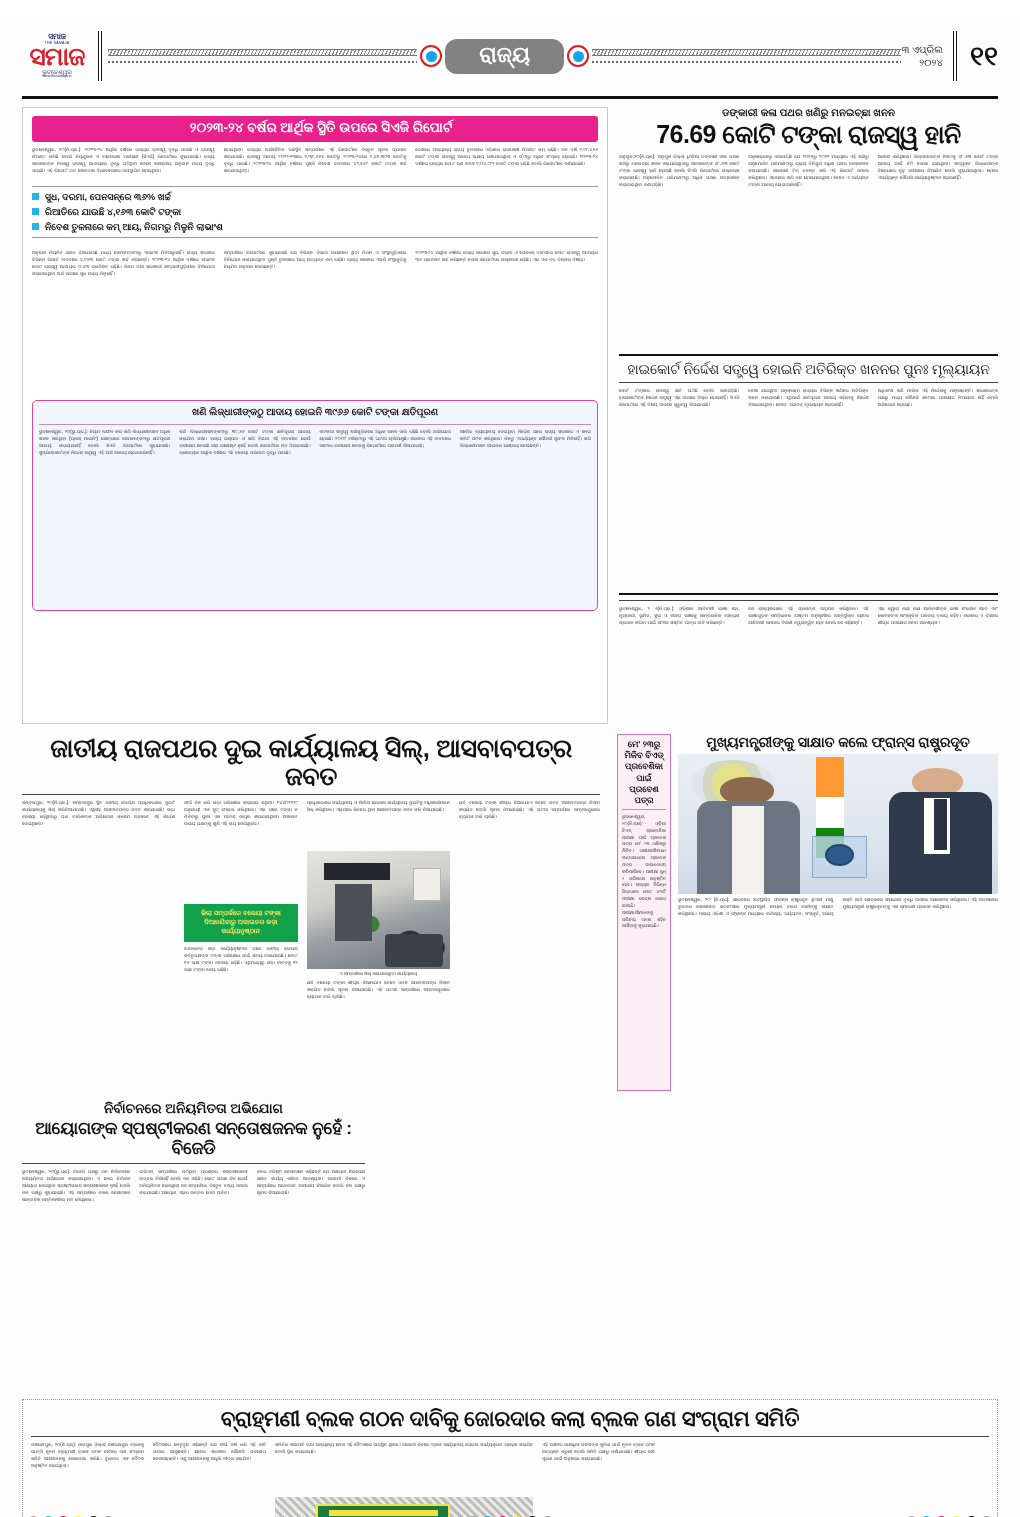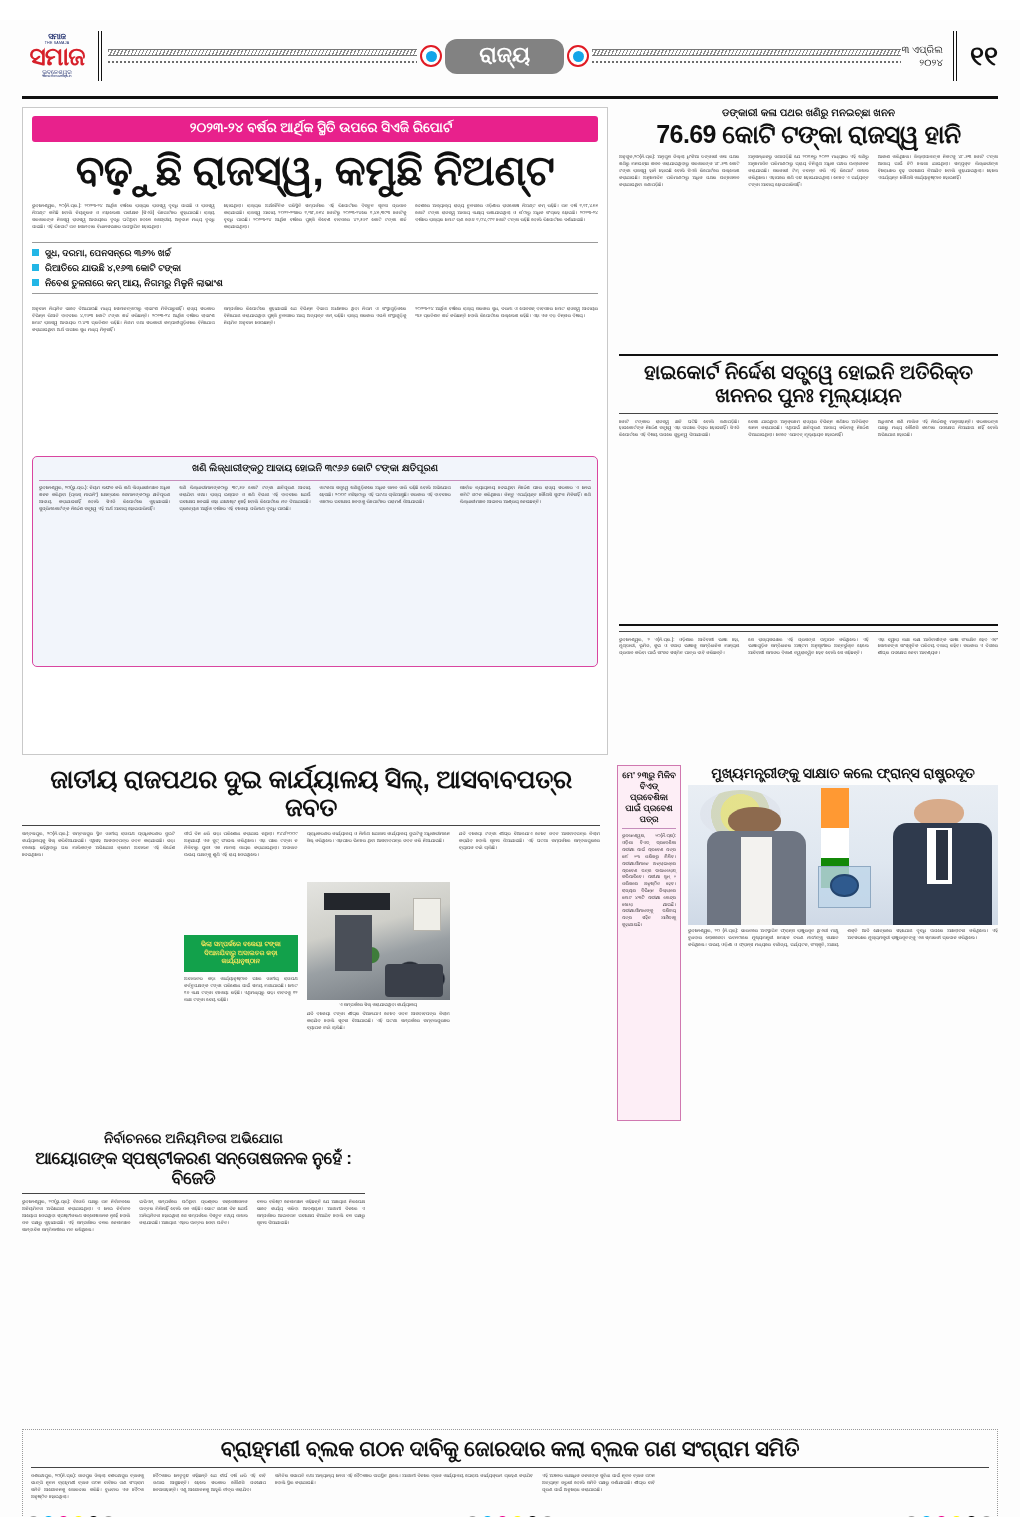"ବଢ଼ୁଛି ରାଜସ୍ୱ, କମୁଛି ନିଅଣ୍ଟ" div.main-head { html: <div>ବଢ଼ୁଛି ରାଜସ୍ୱ, କମୁଛି ନିଅଣ୍ଟ</div> -> none }
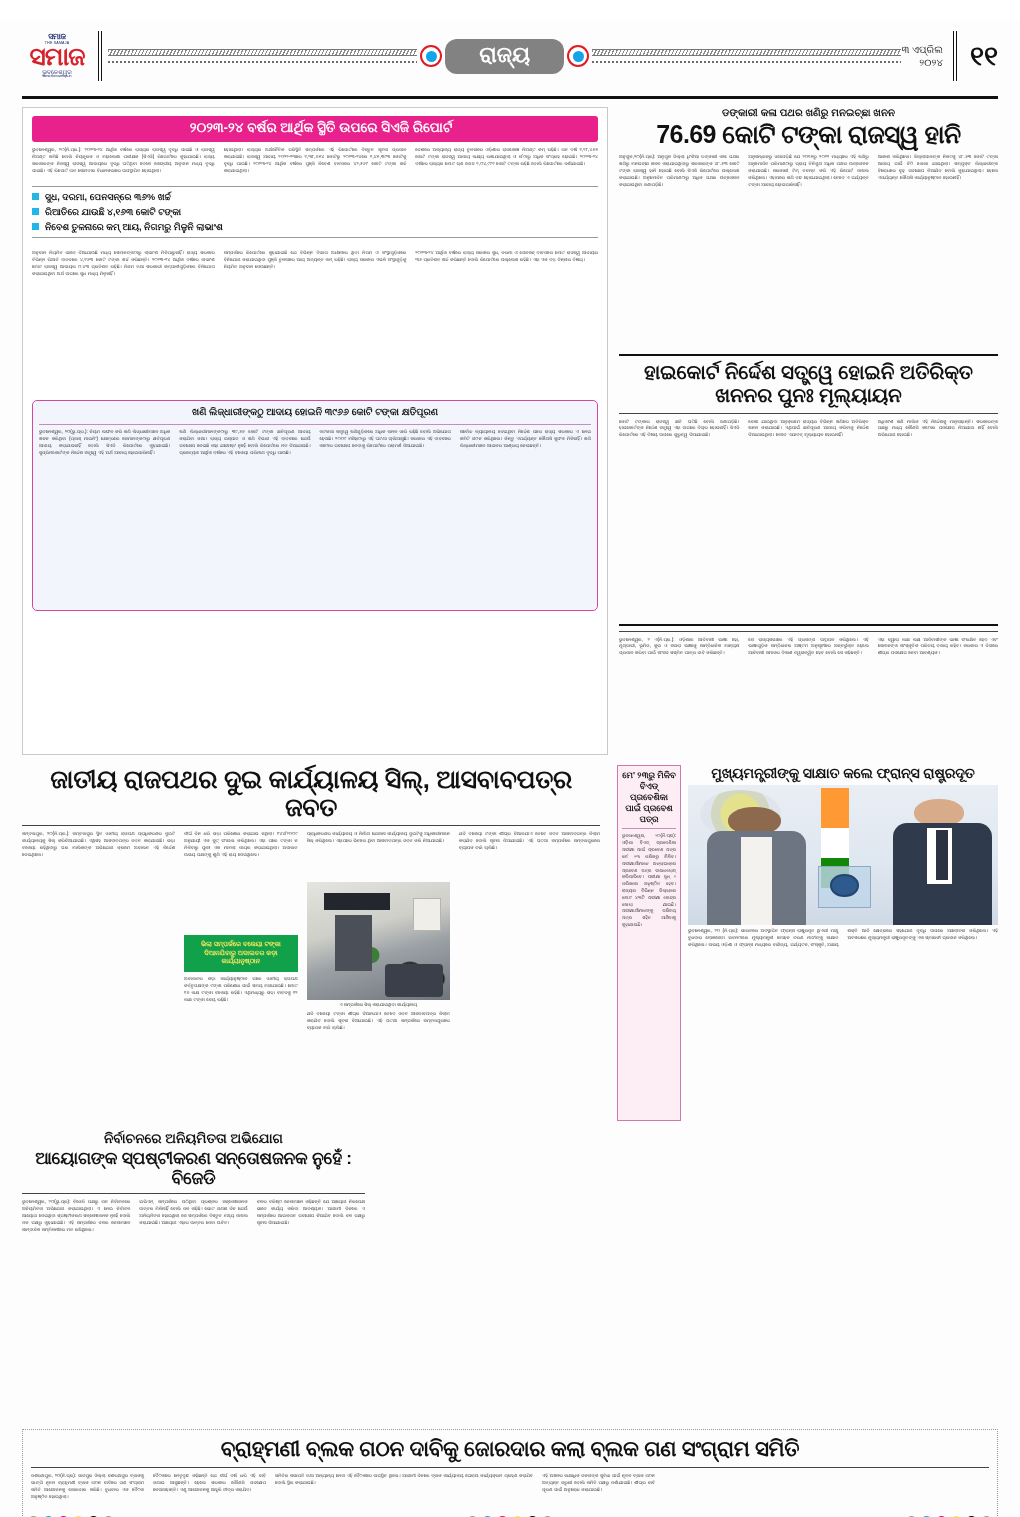"ହାଇକୋର୍ଟ ନିର୍ଦ୍ଦେଶ ସତ୍ତ୍ୱେ ହୋଇନି" .sub-head2 { font-size: 20px -> 14px; font-weight: bold -> normal }
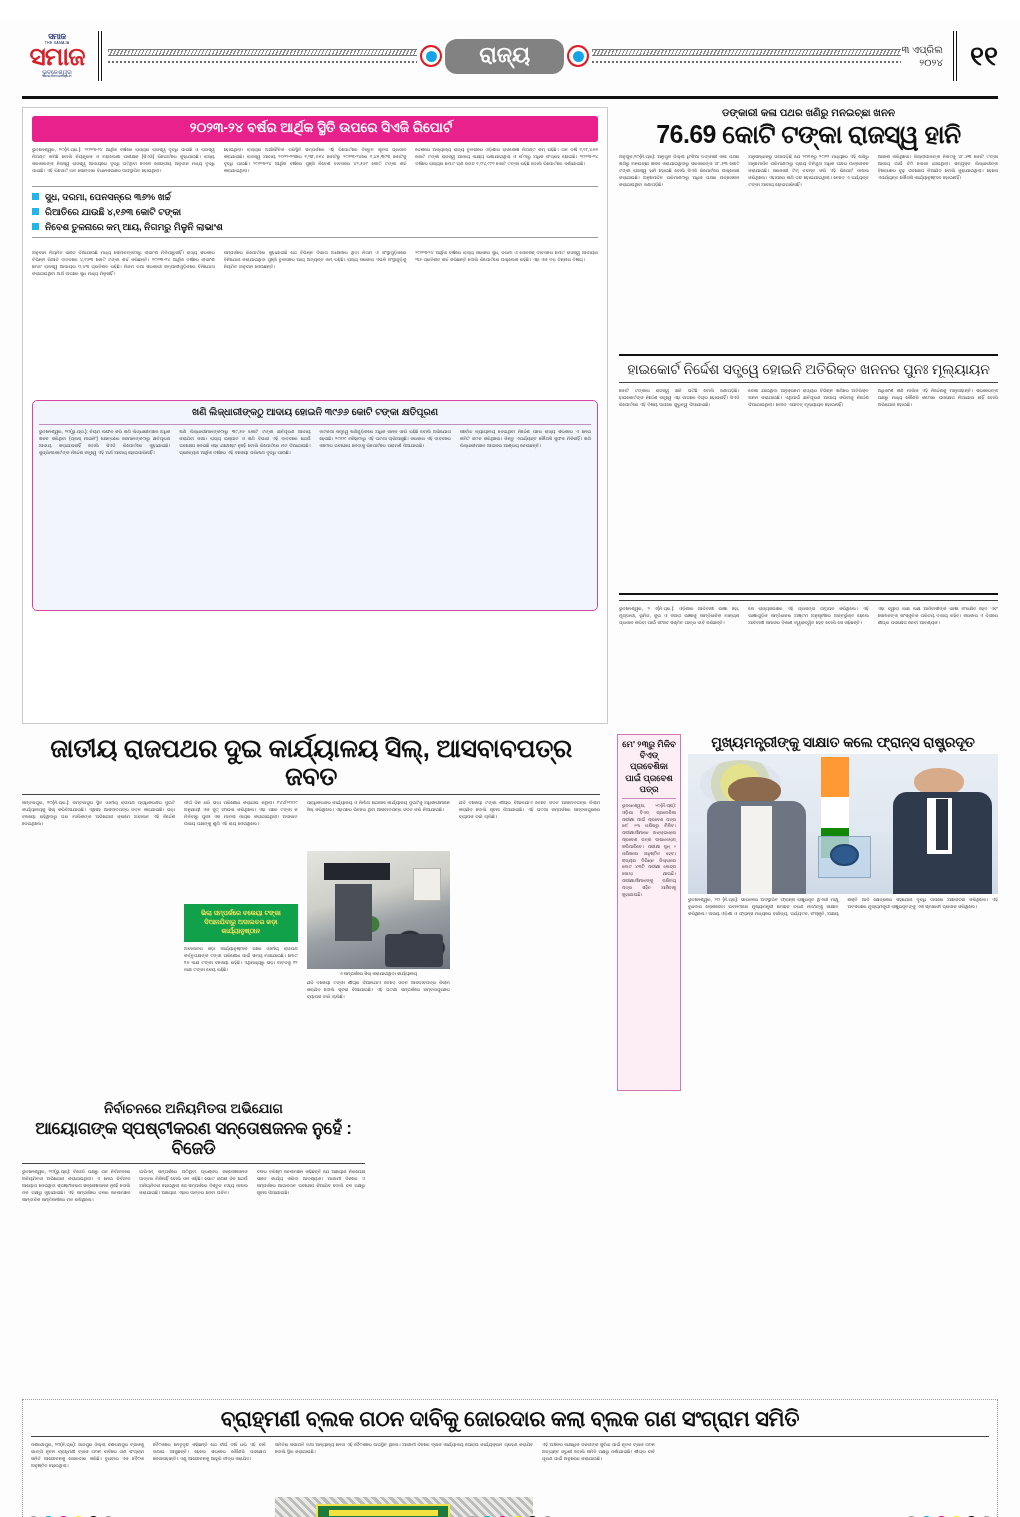"ମେ' ୨୩ରୁ ମିଳିବ ବିଏଡ୍ ପ୍ରବେଶିକା" .pinkbox { width: 64px -> 54px }
